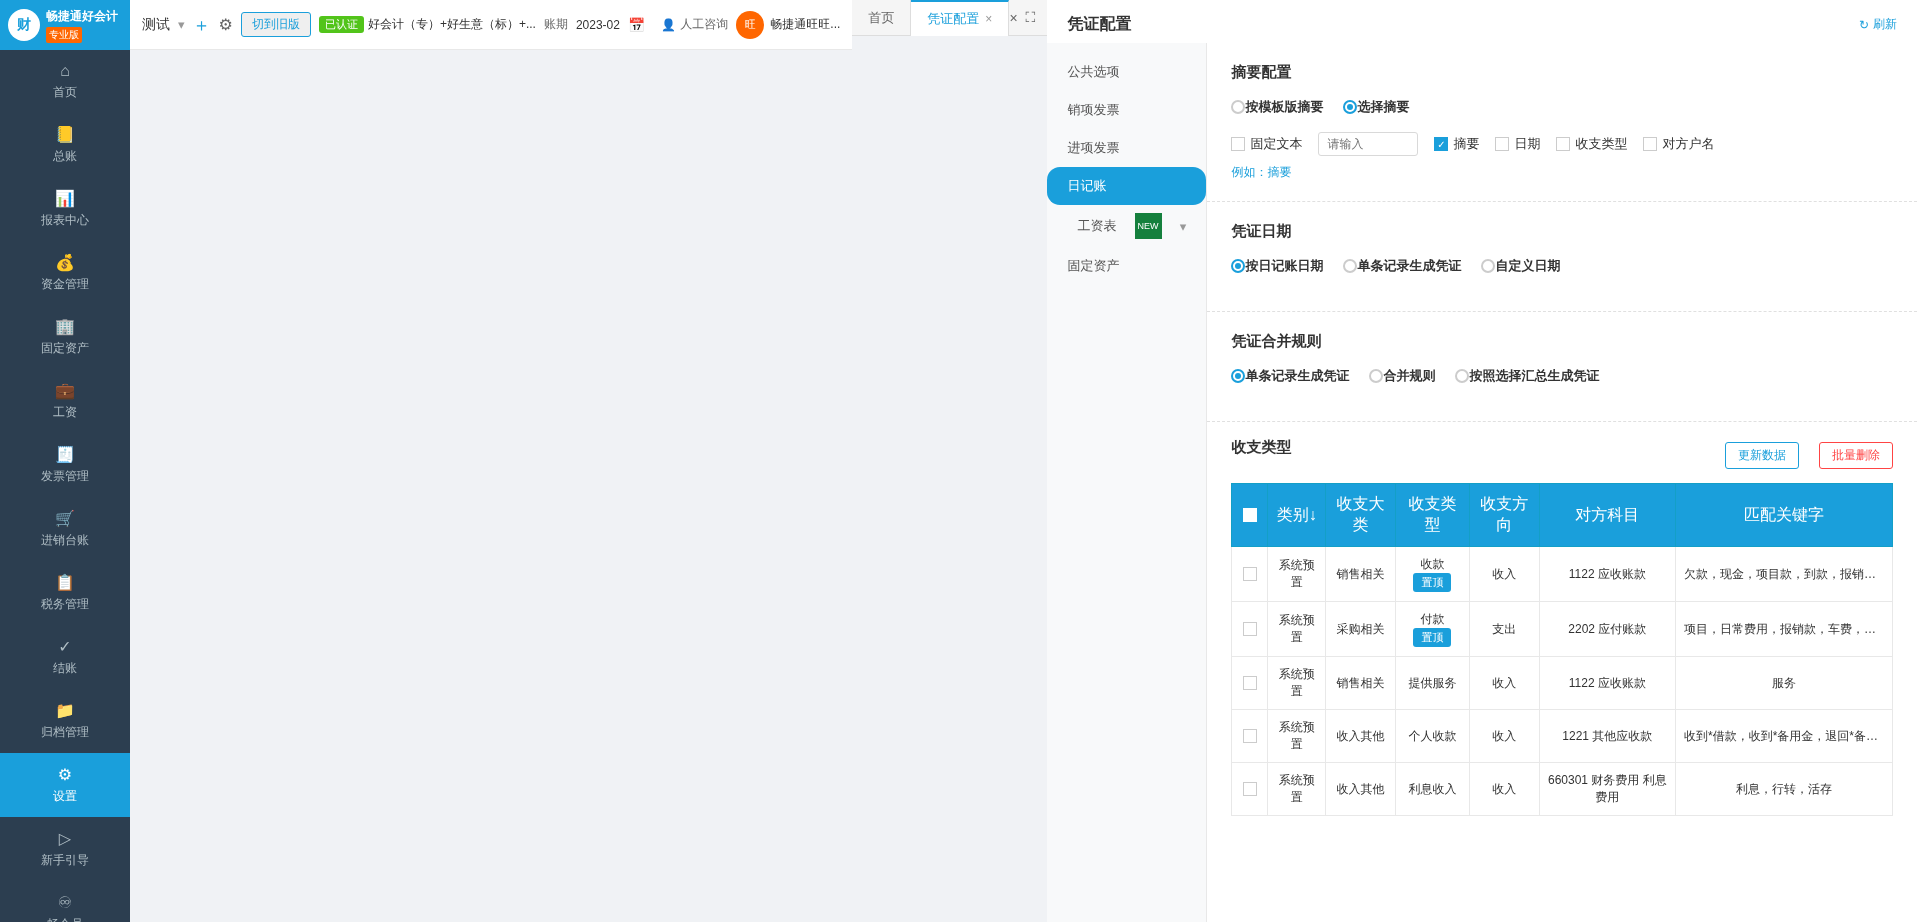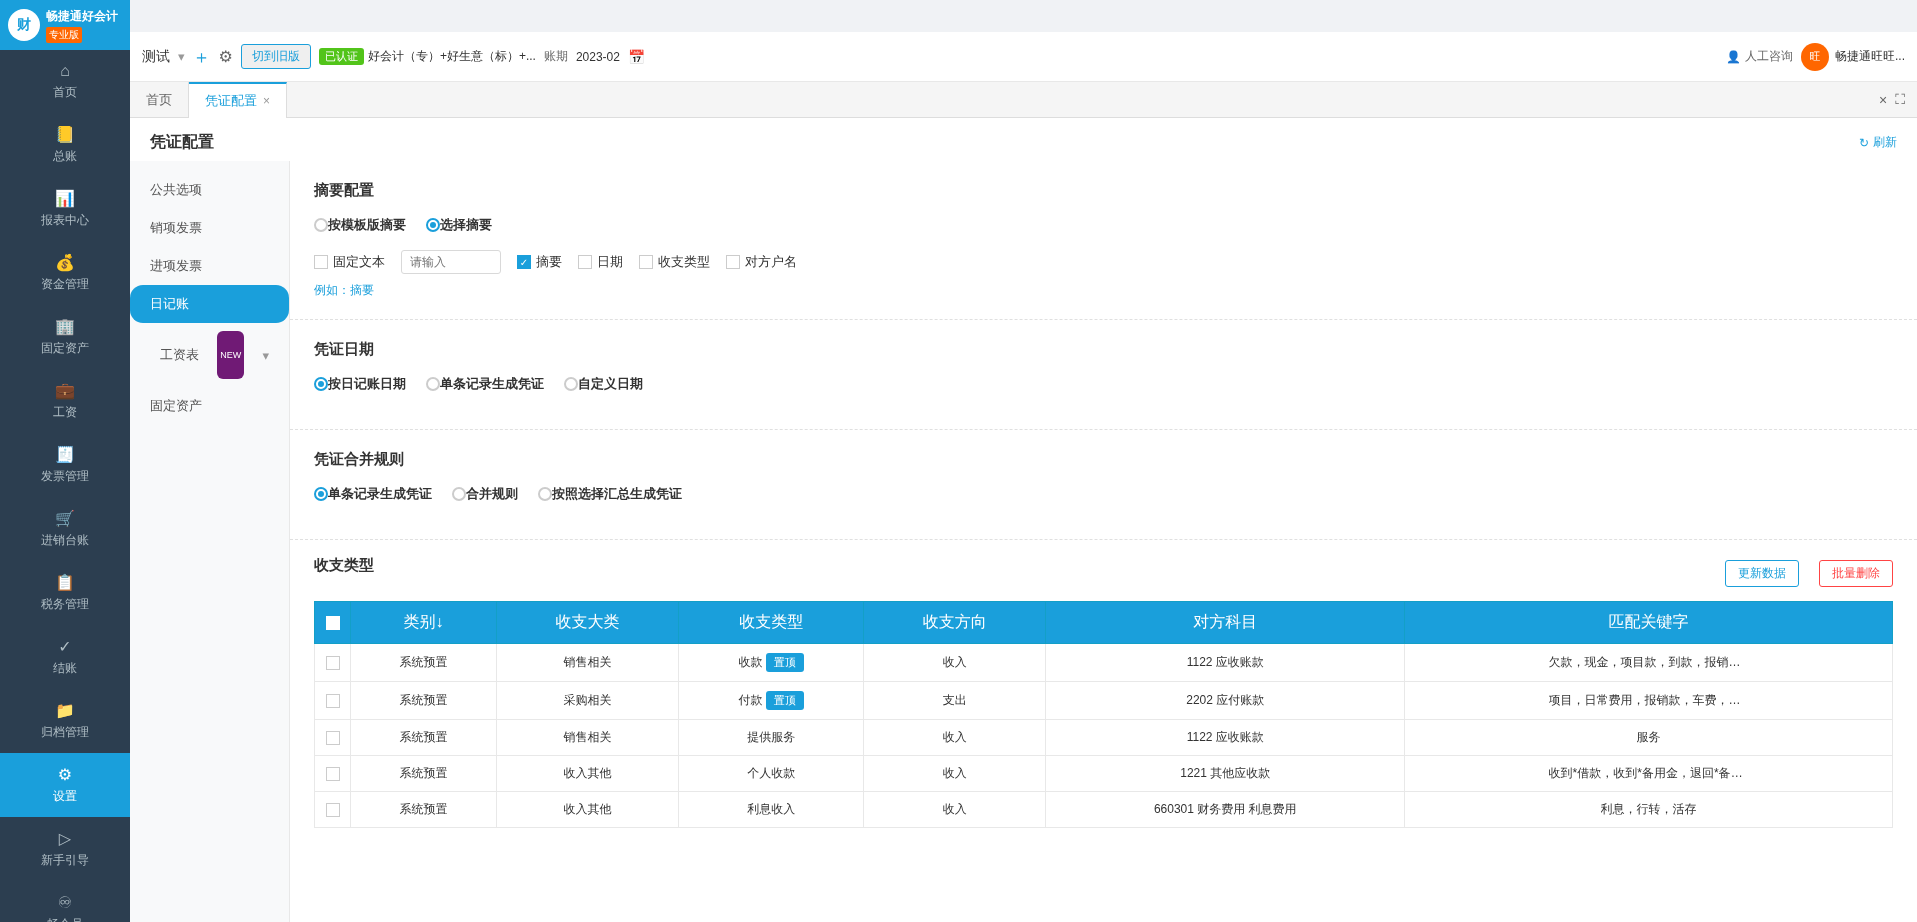"测试" .main-area { flex-direction: column -> row; margin-top: 32px -> none }
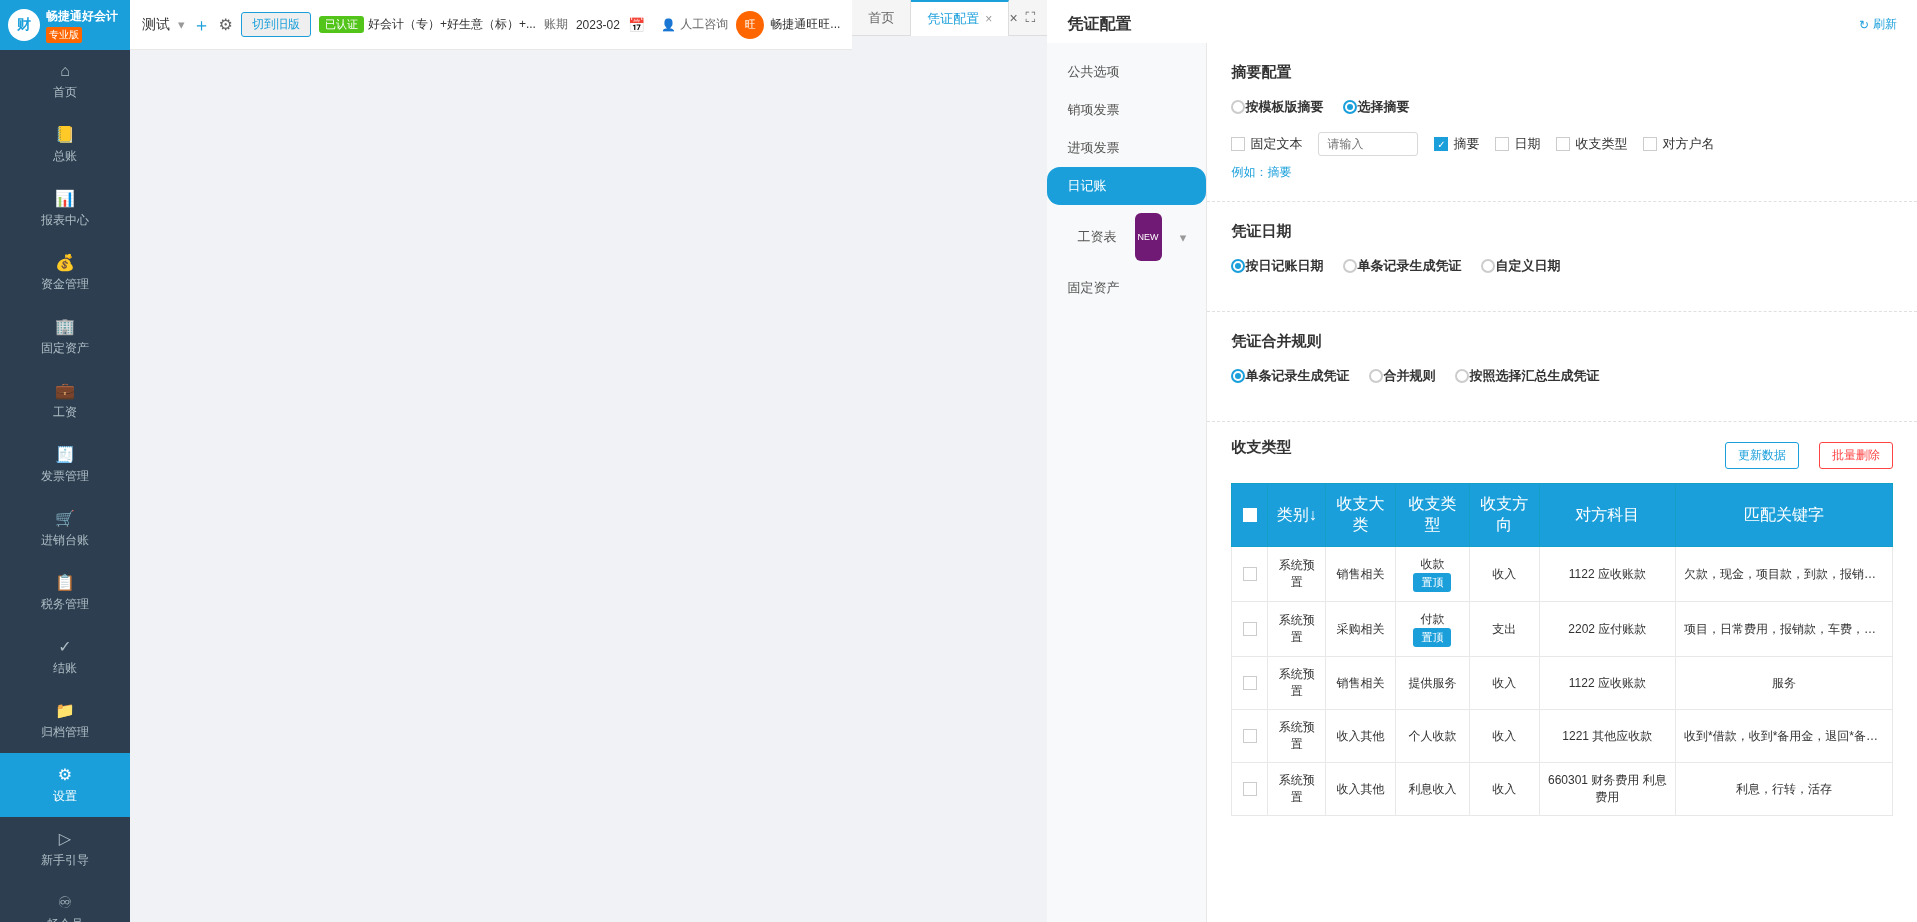"NEW" .new-badge { background: #701a75 -> #15803d; border-radius: 6px -> 0; padding: 19px 3px -> 8px 3px }
